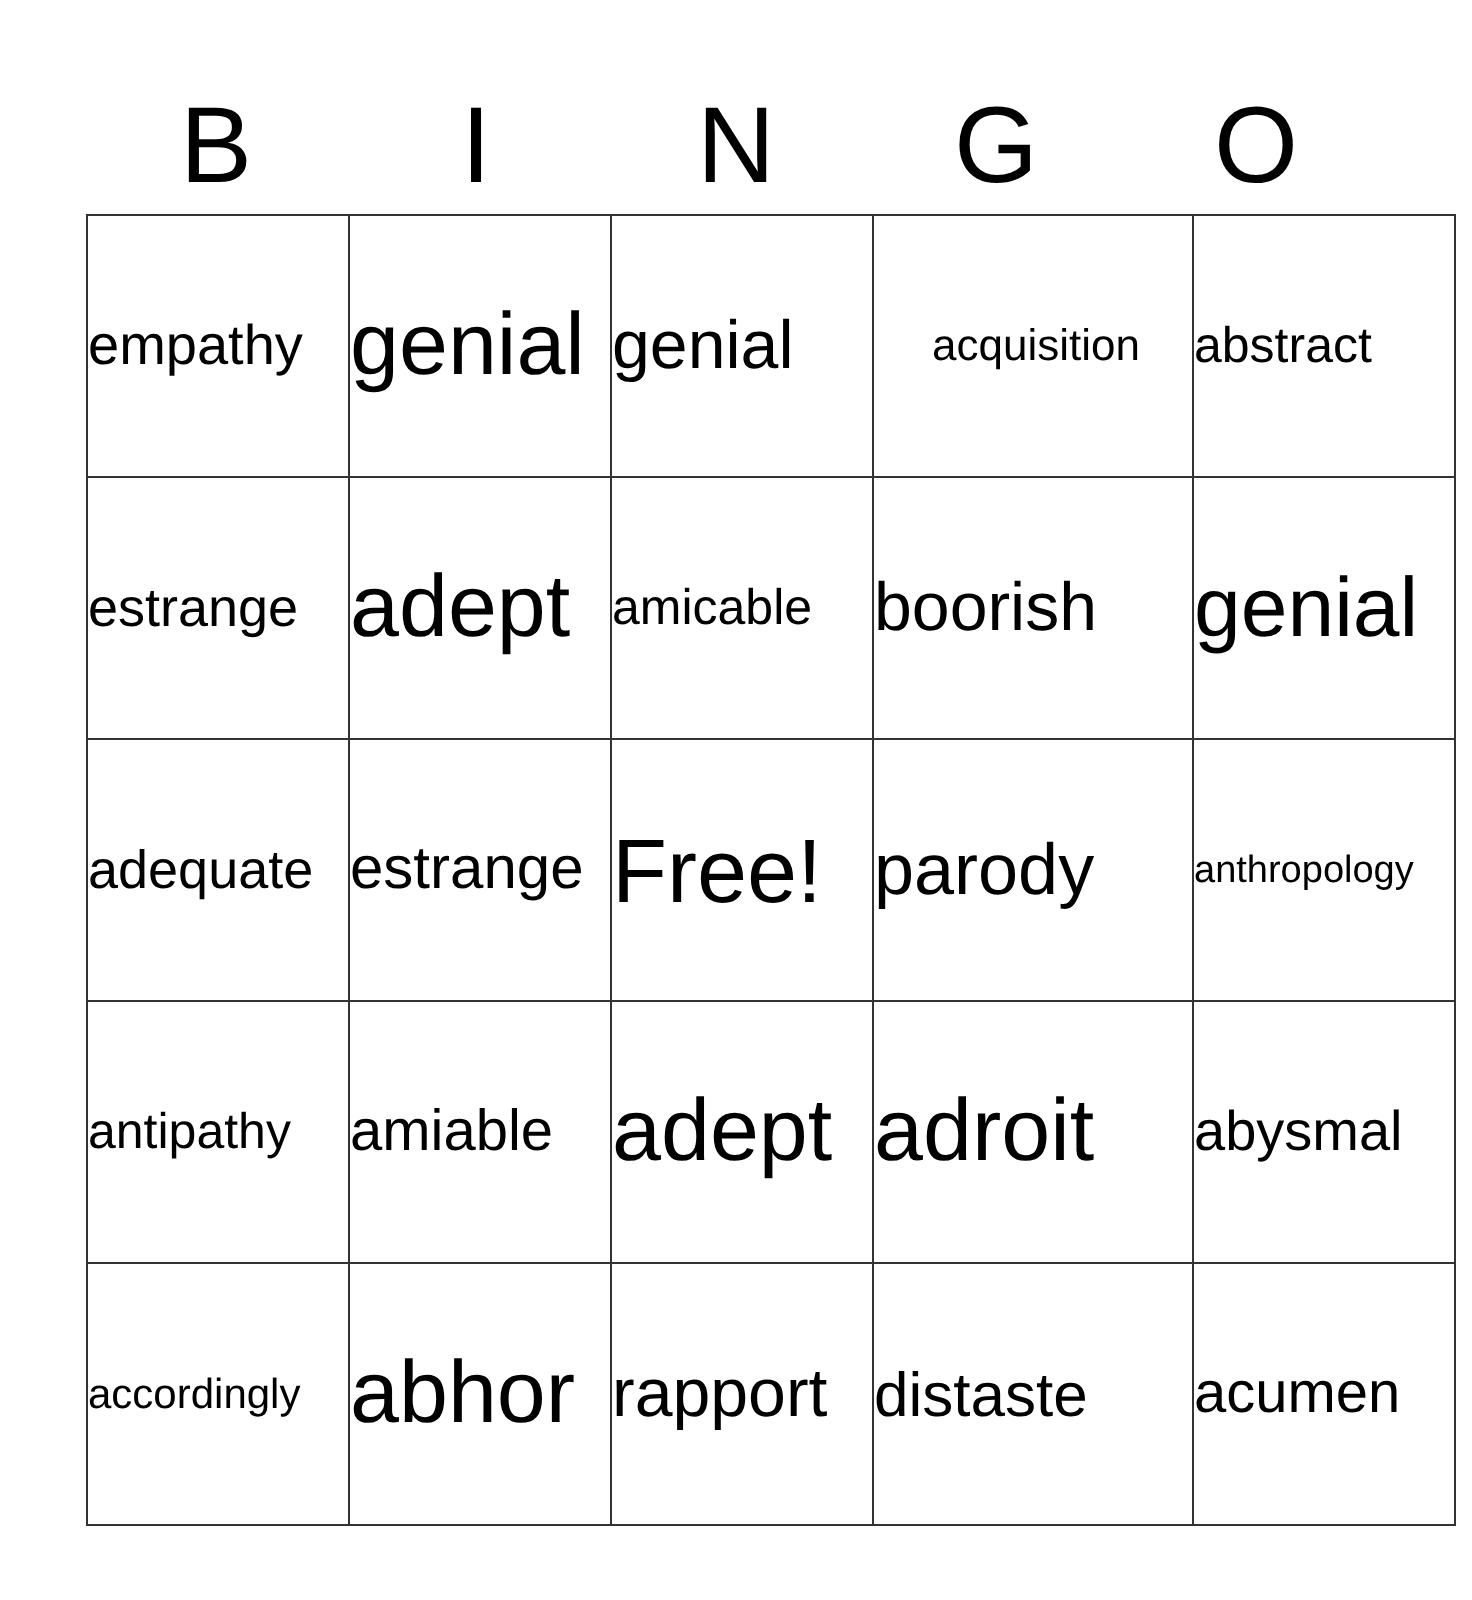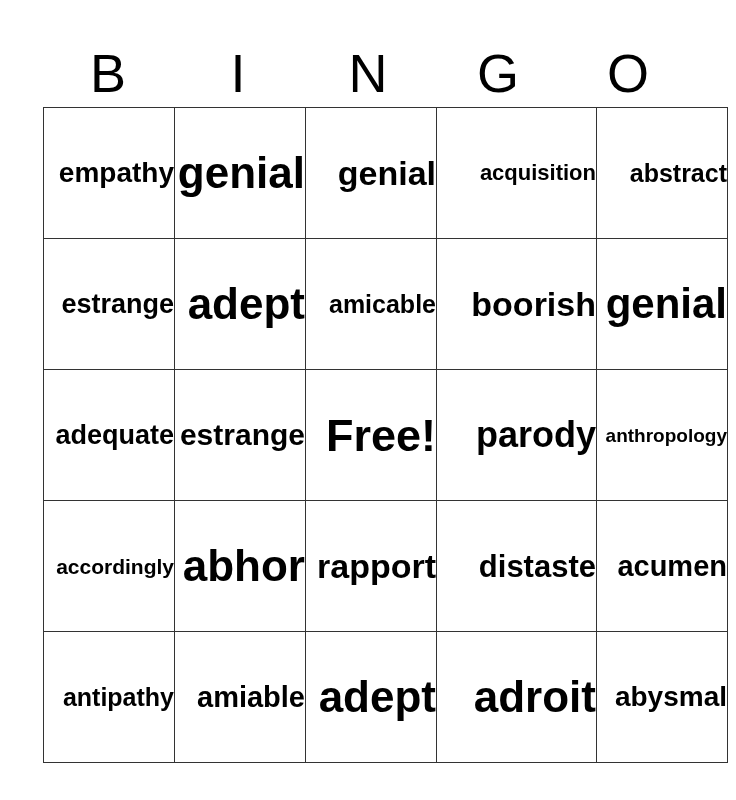"empathy" .grid td { font-weight: bold -> none; text-align: right -> left }
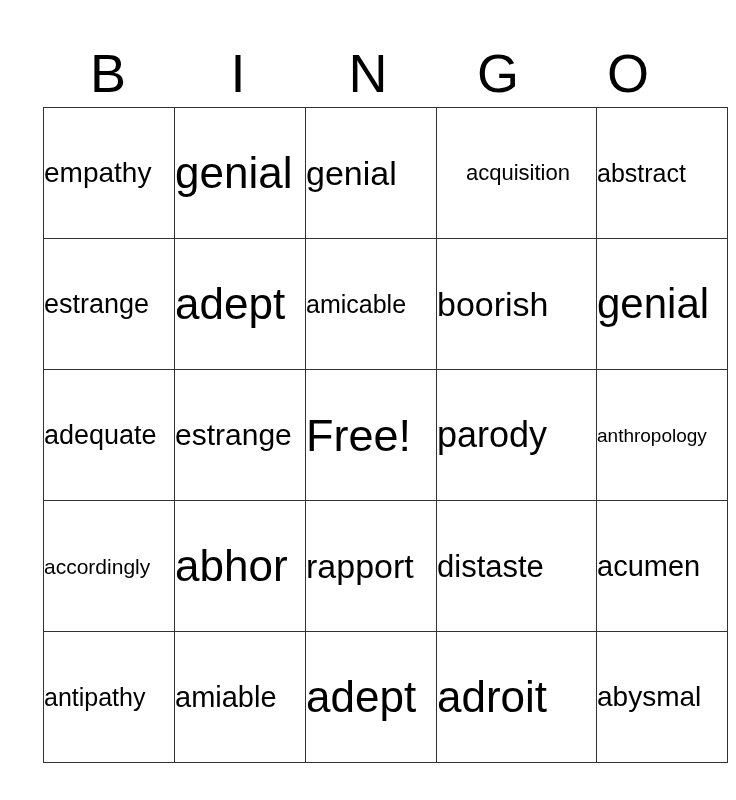"accordingly" tr { order: before "antipathy" -> after "antipathy" }
